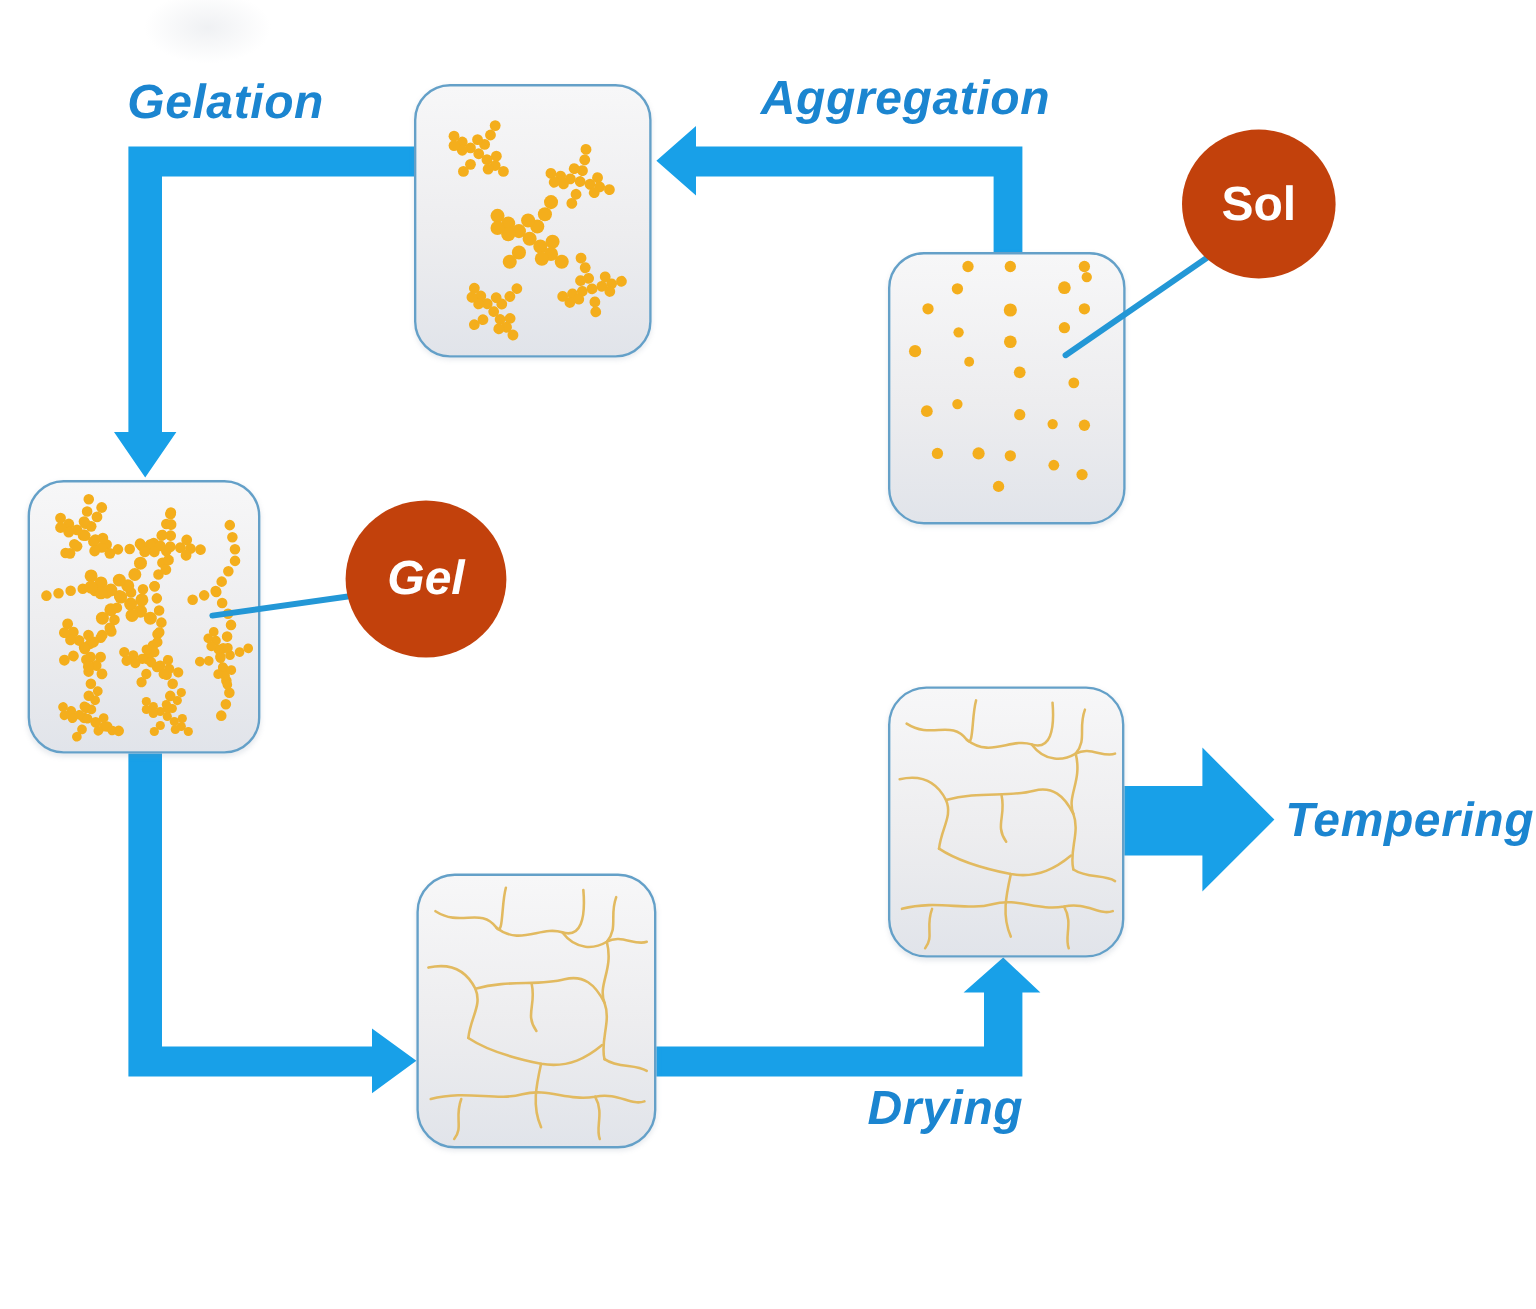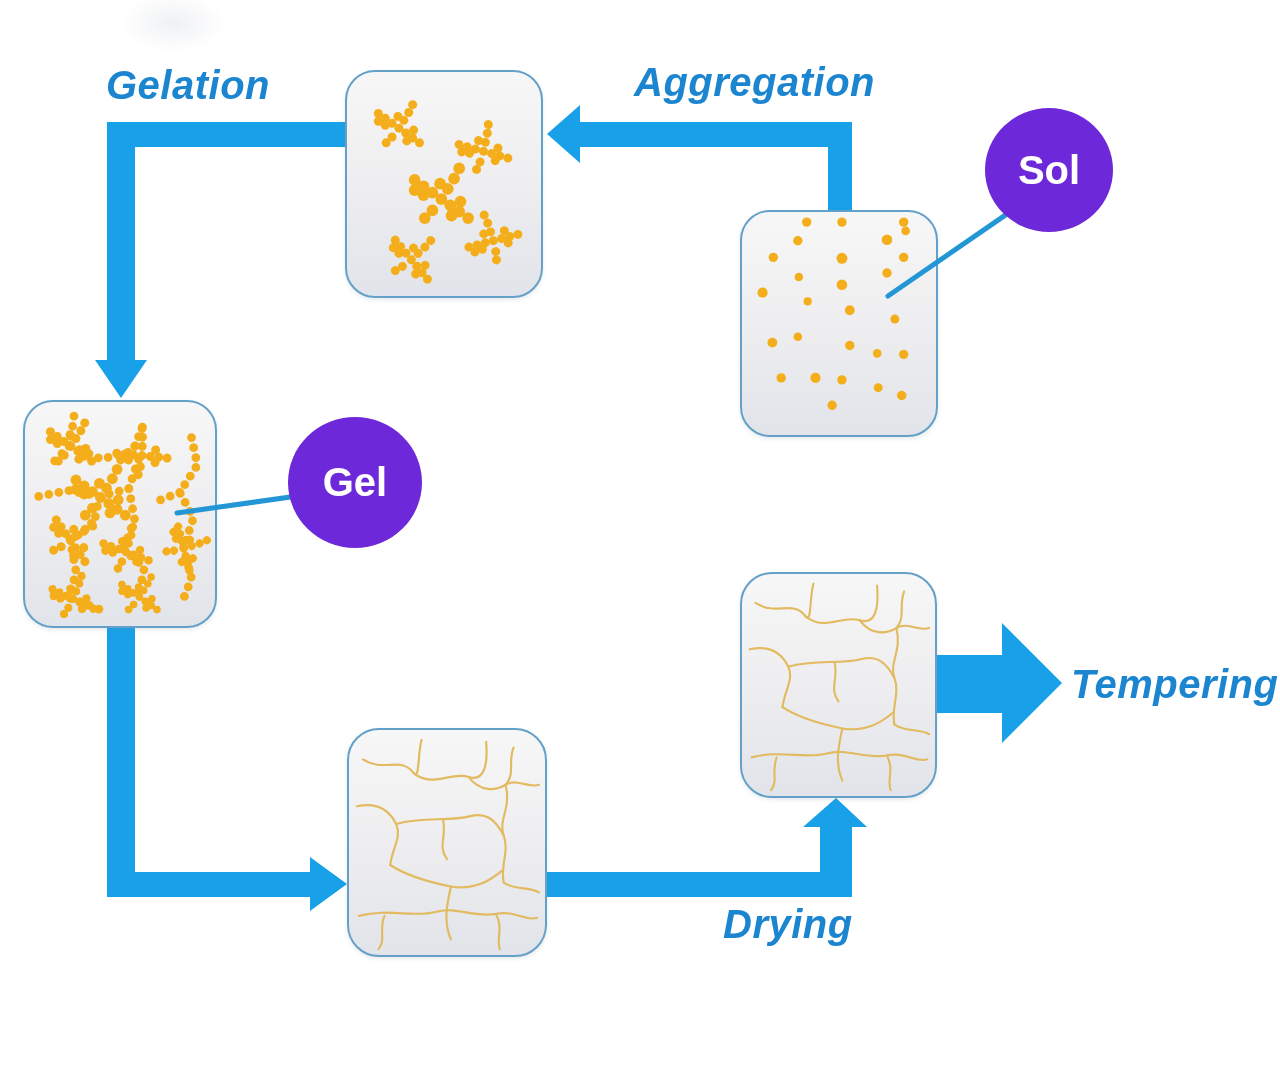"Sol" .callout { background: #6d28d9 -> #c2410c }
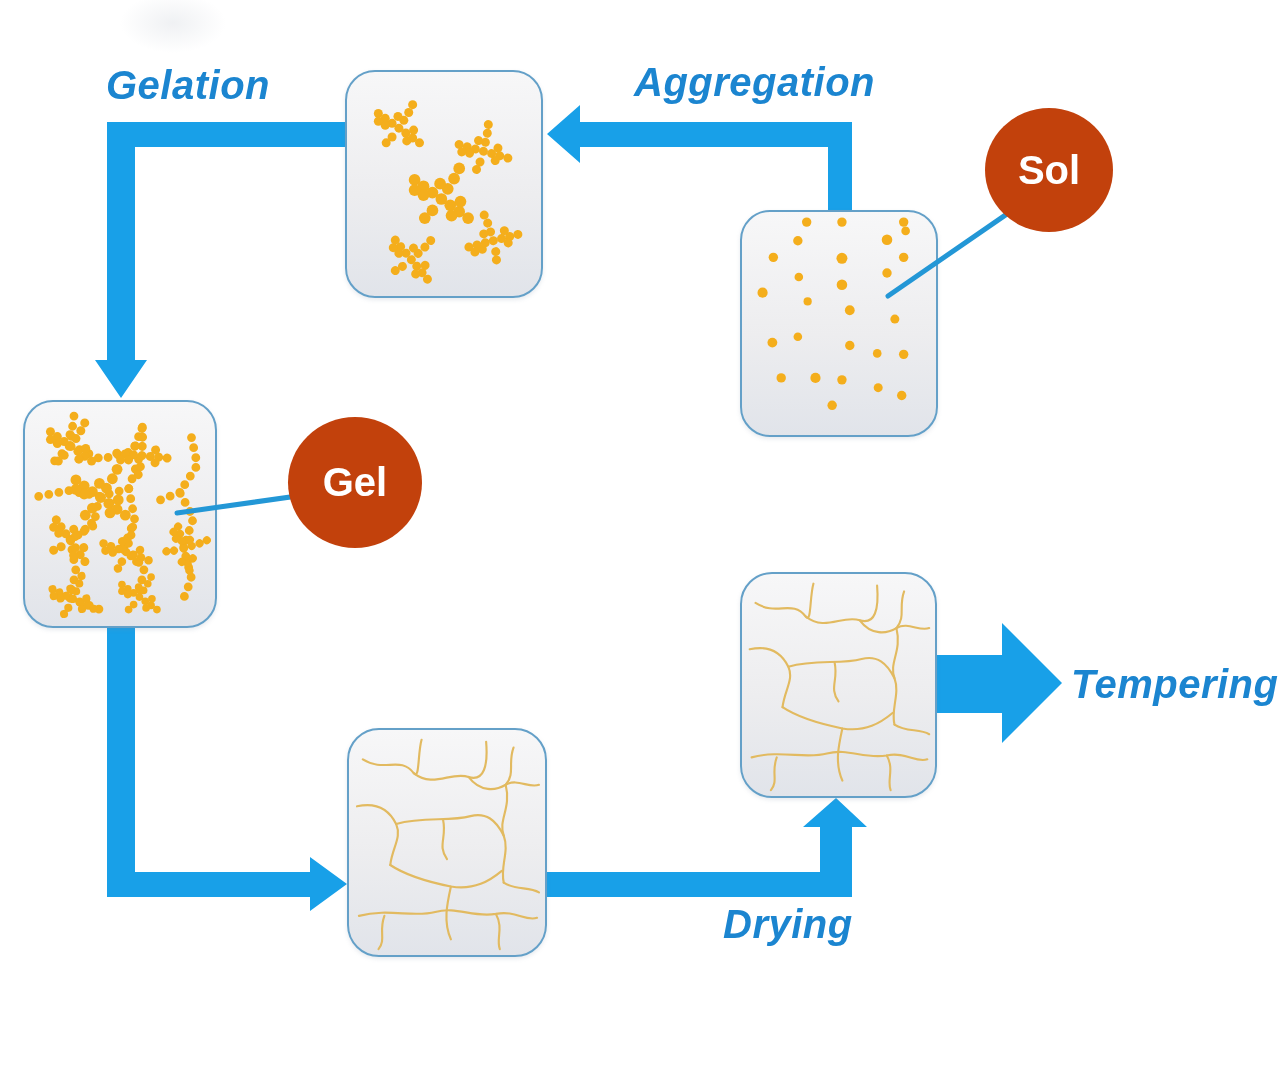"Gel" div.callout { font-style: none -> italic }
